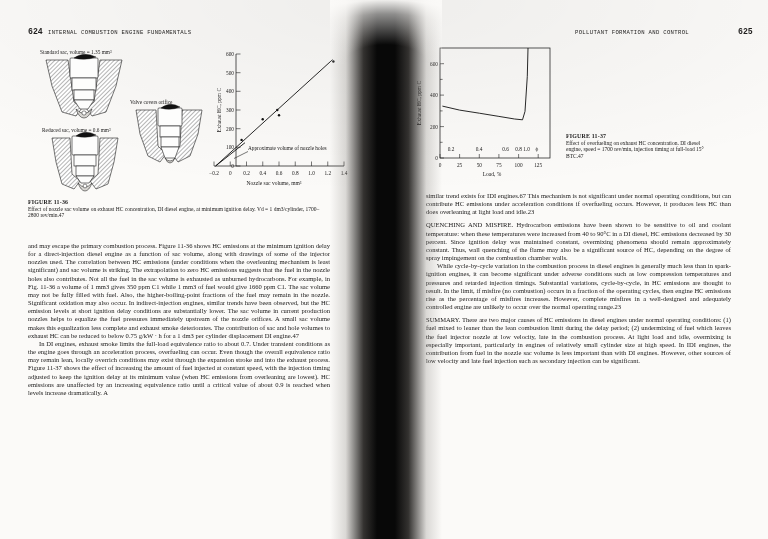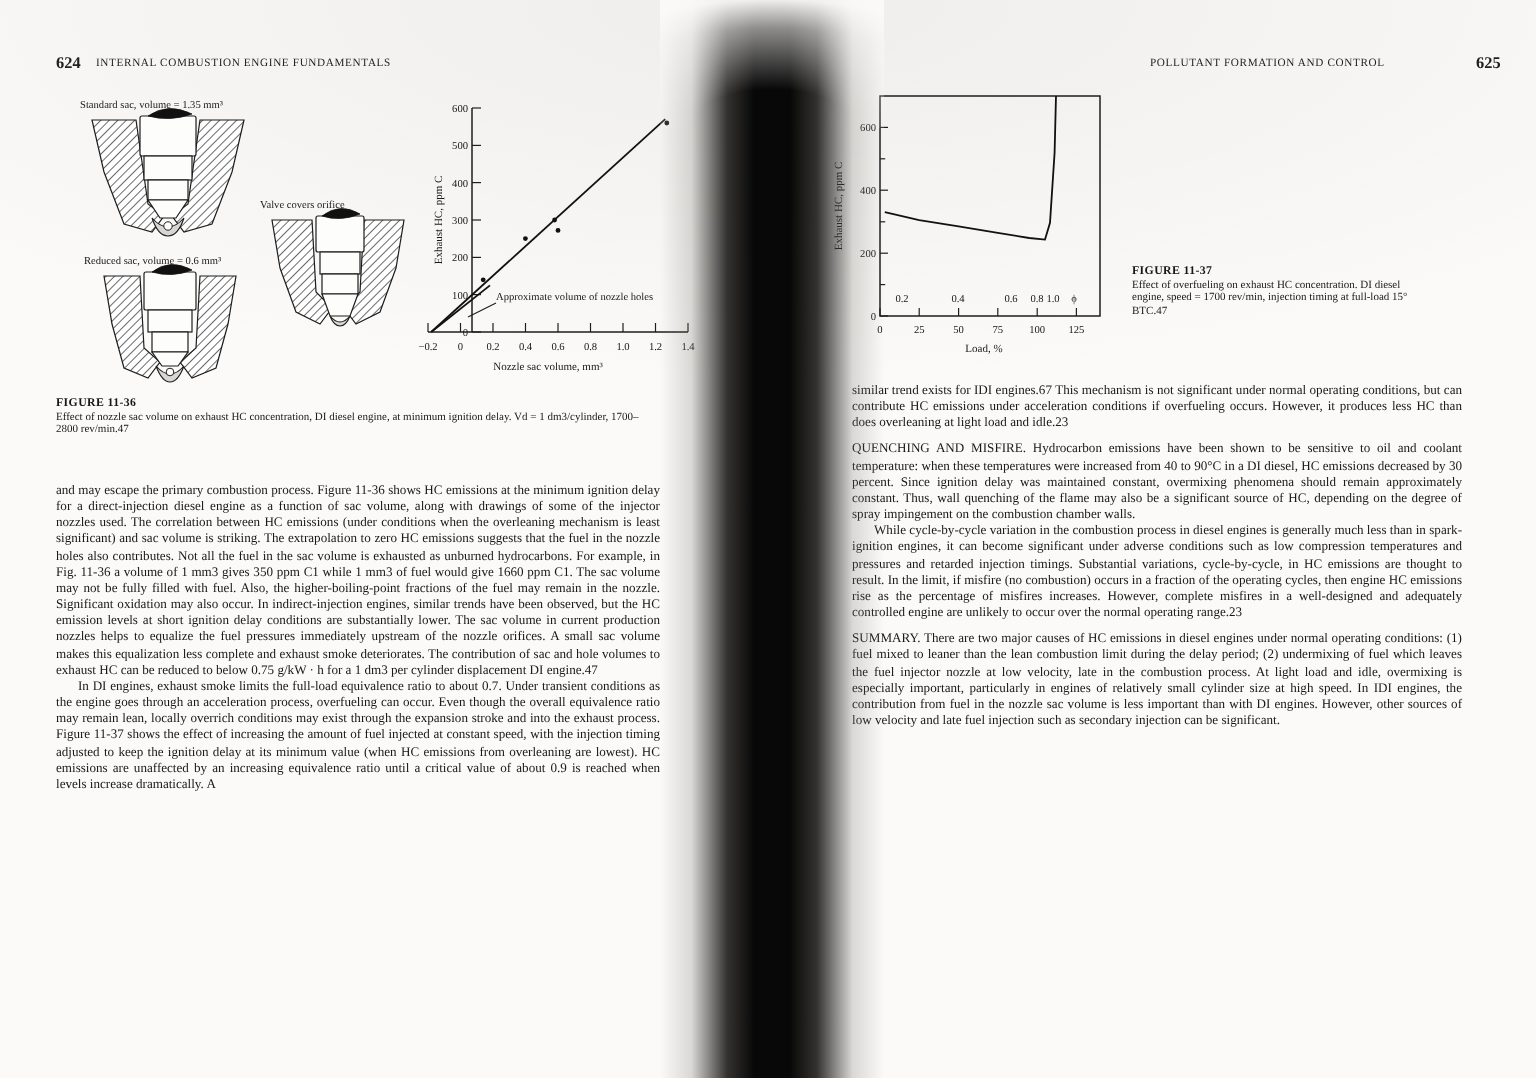"624" .runhead { font-family: Liberation Serif, serif -> Liberation Mono, monospace }
